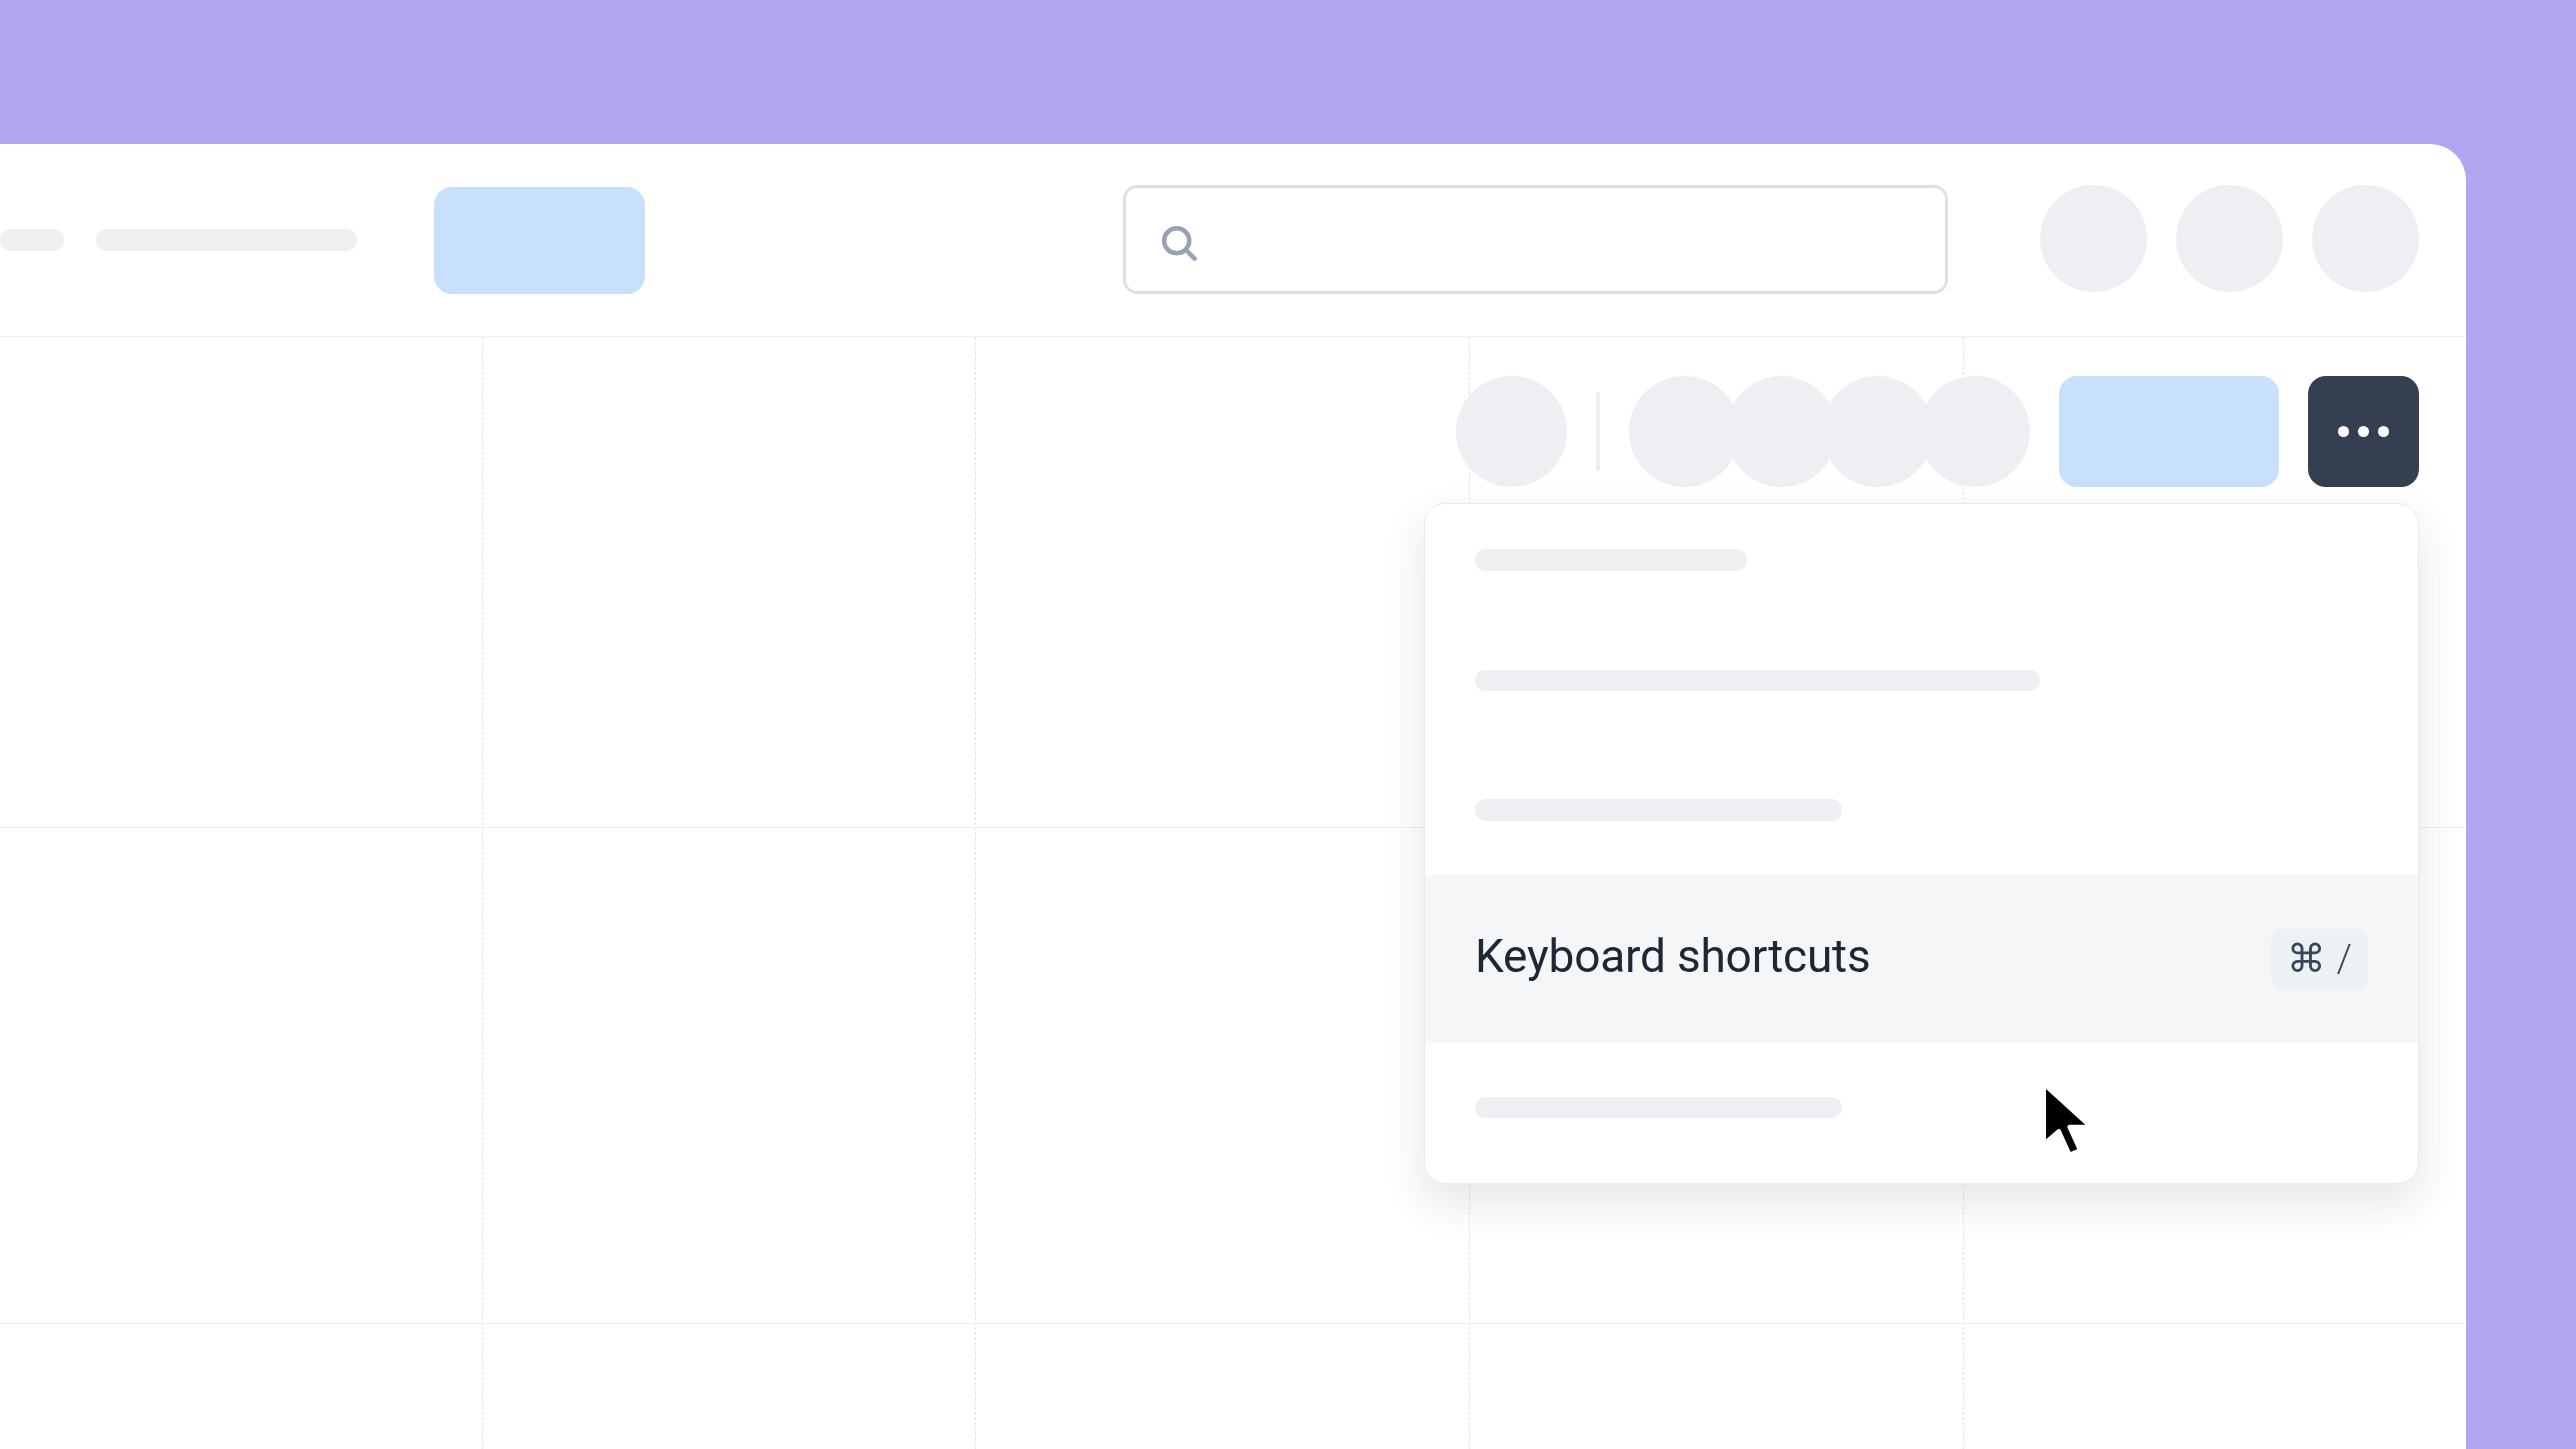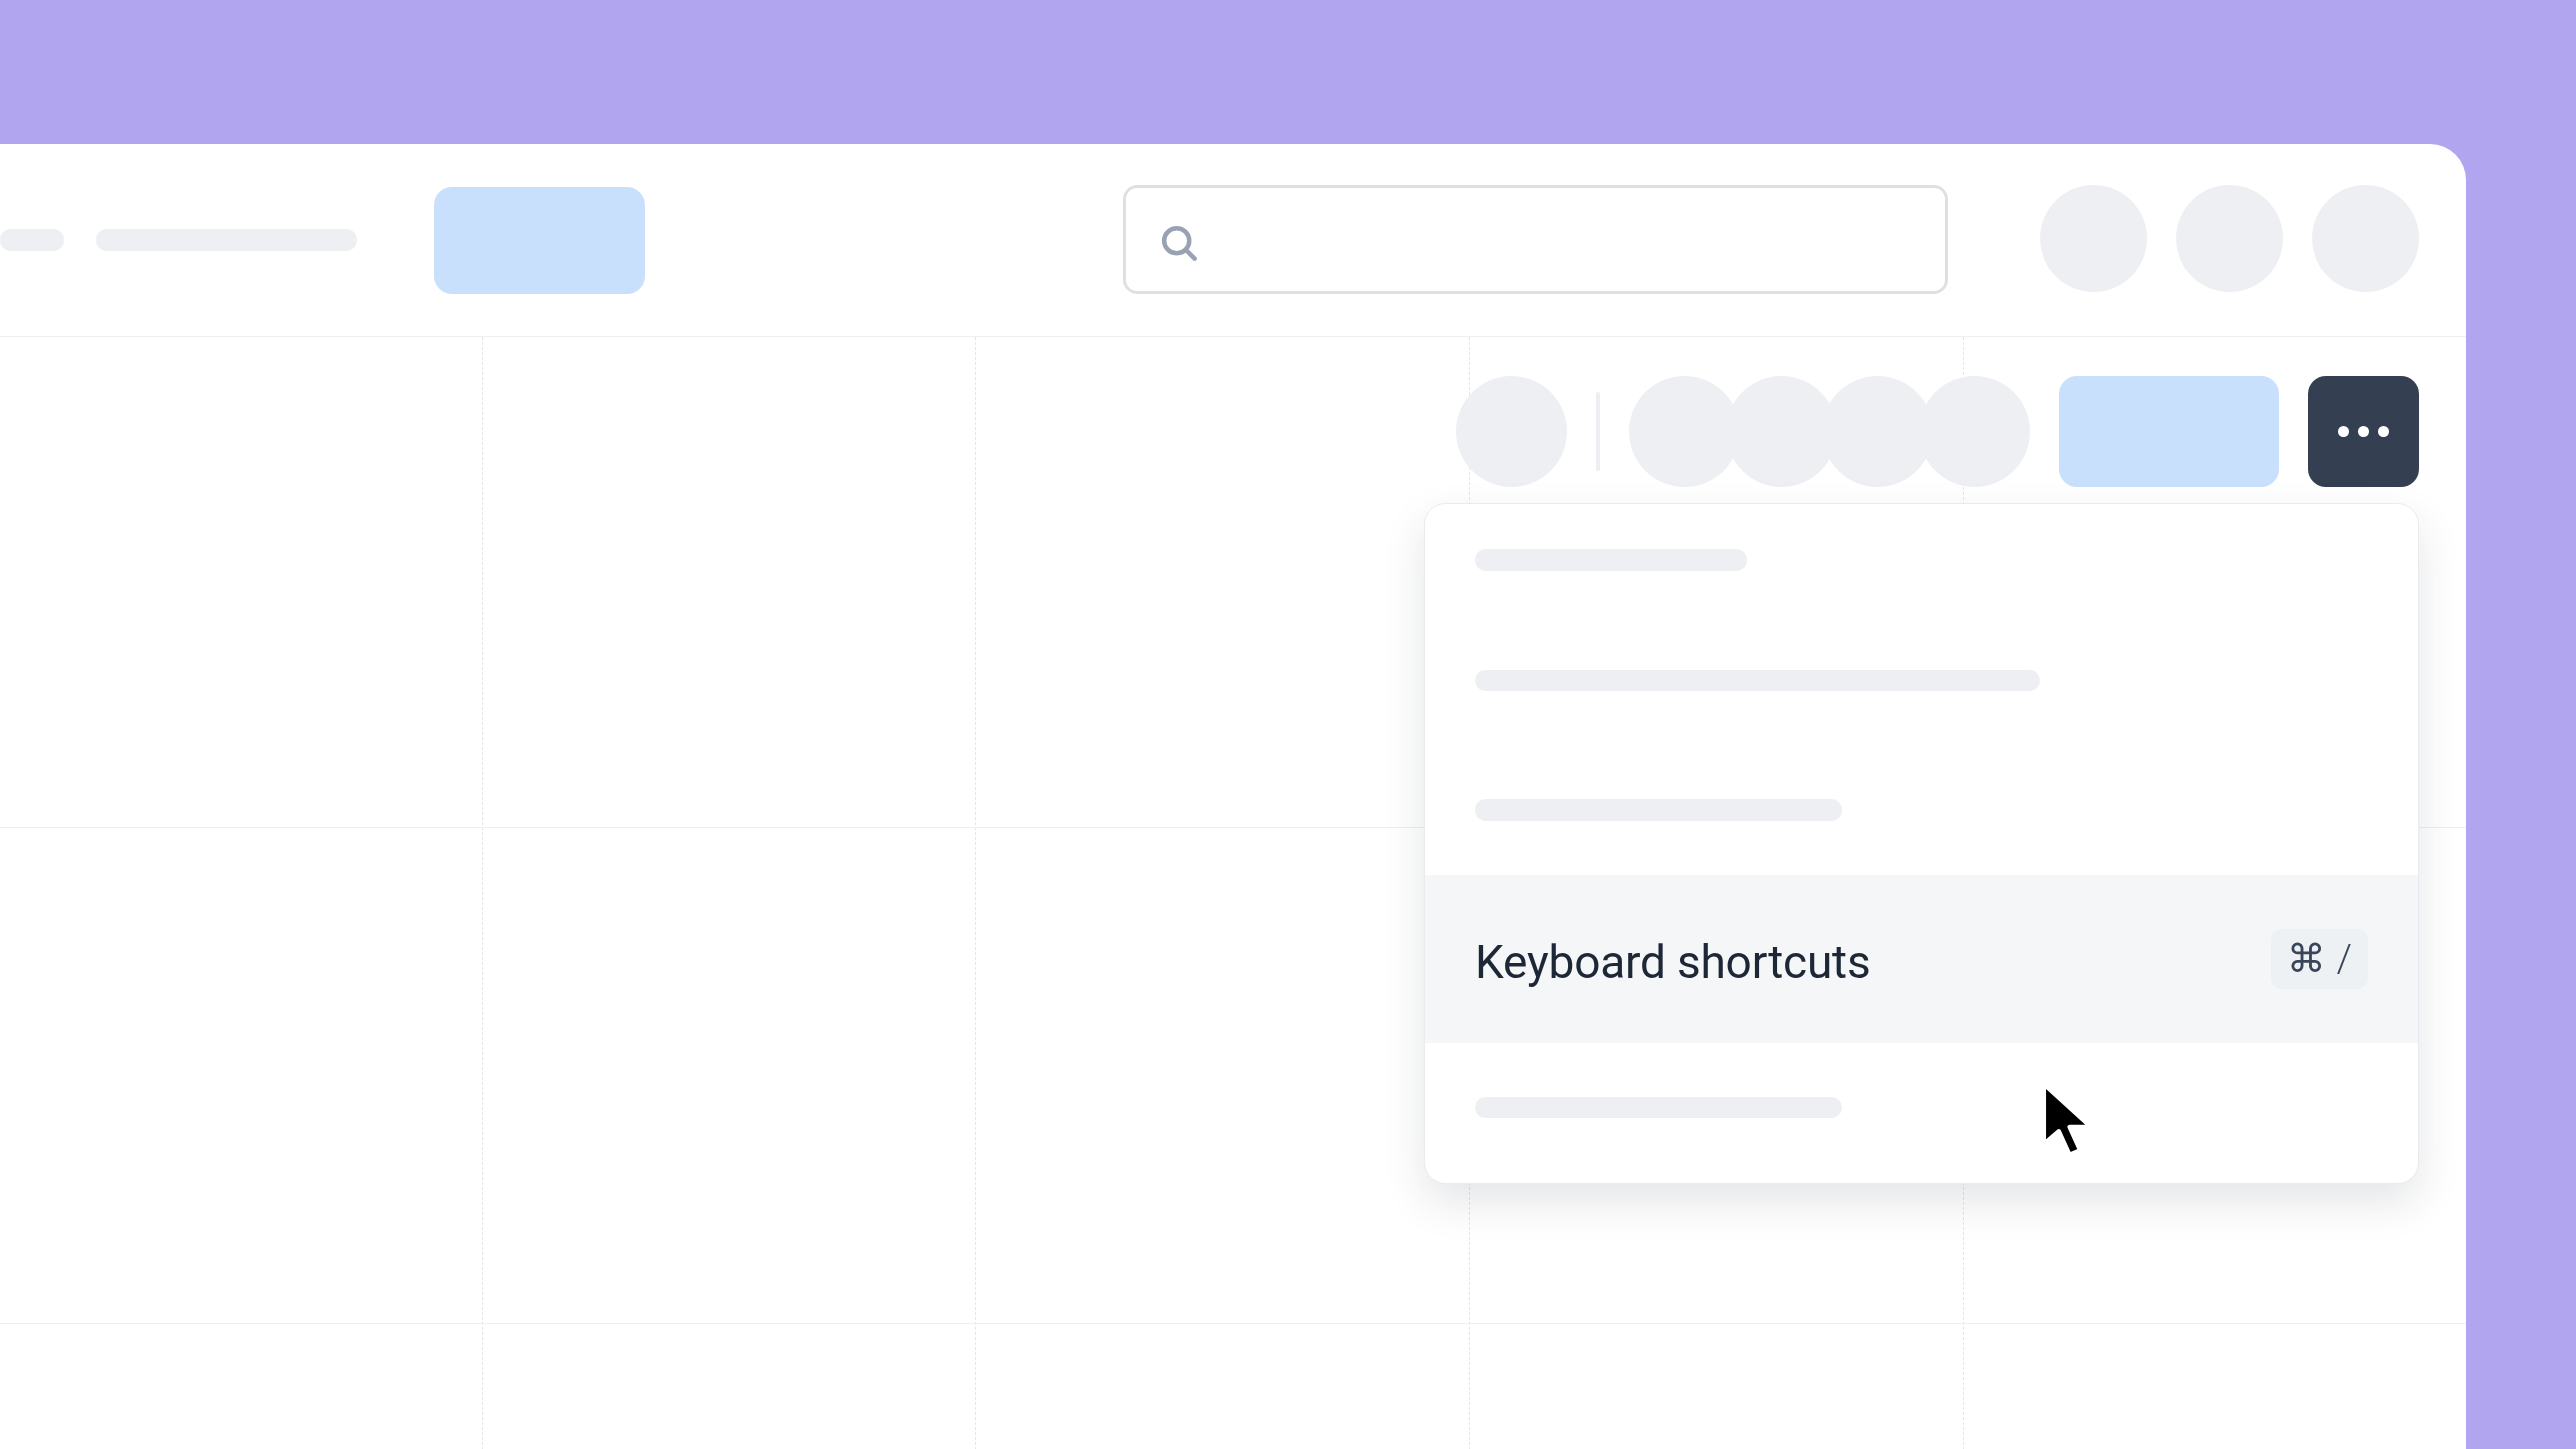"Keyboard shortcuts" .menu-item { align-items: flex-end -> flex-start }
